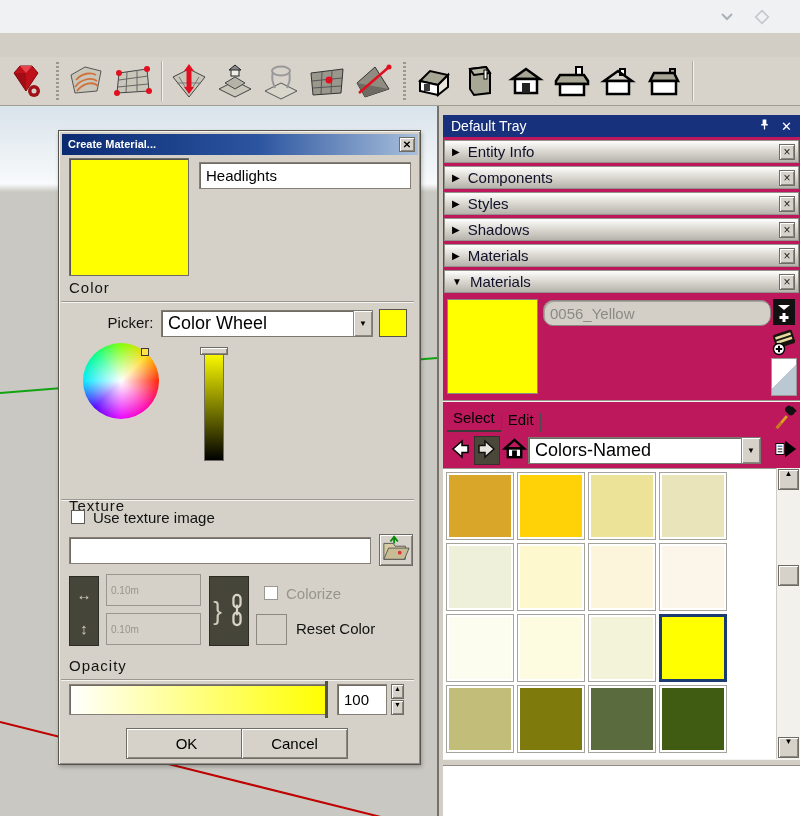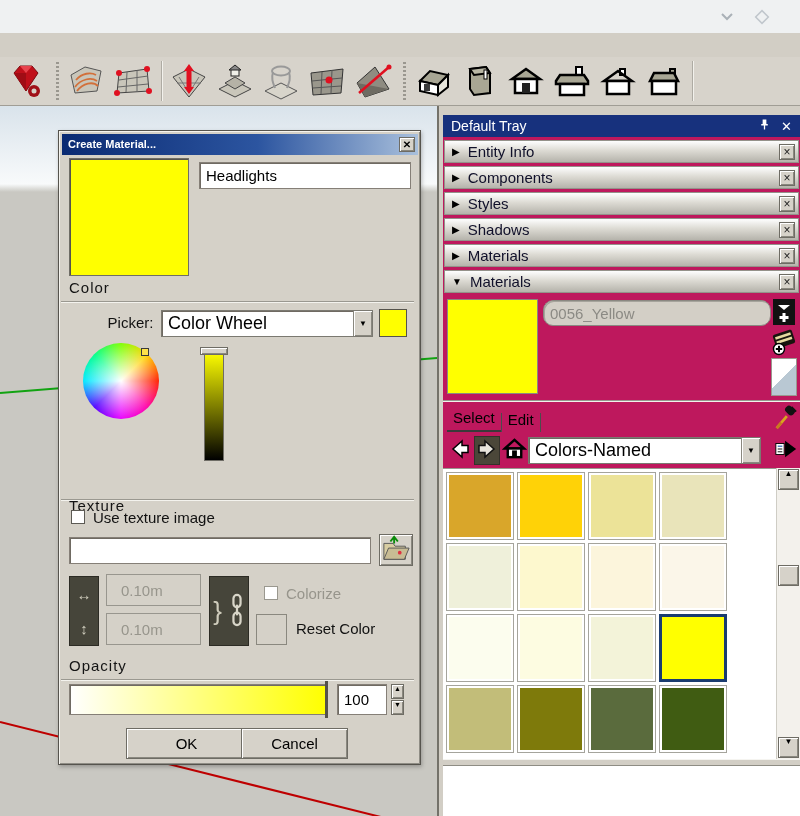"0.10m" .disabled-field { font-size: 15px -> 10px; padding: 0 14px -> 0 4px }
